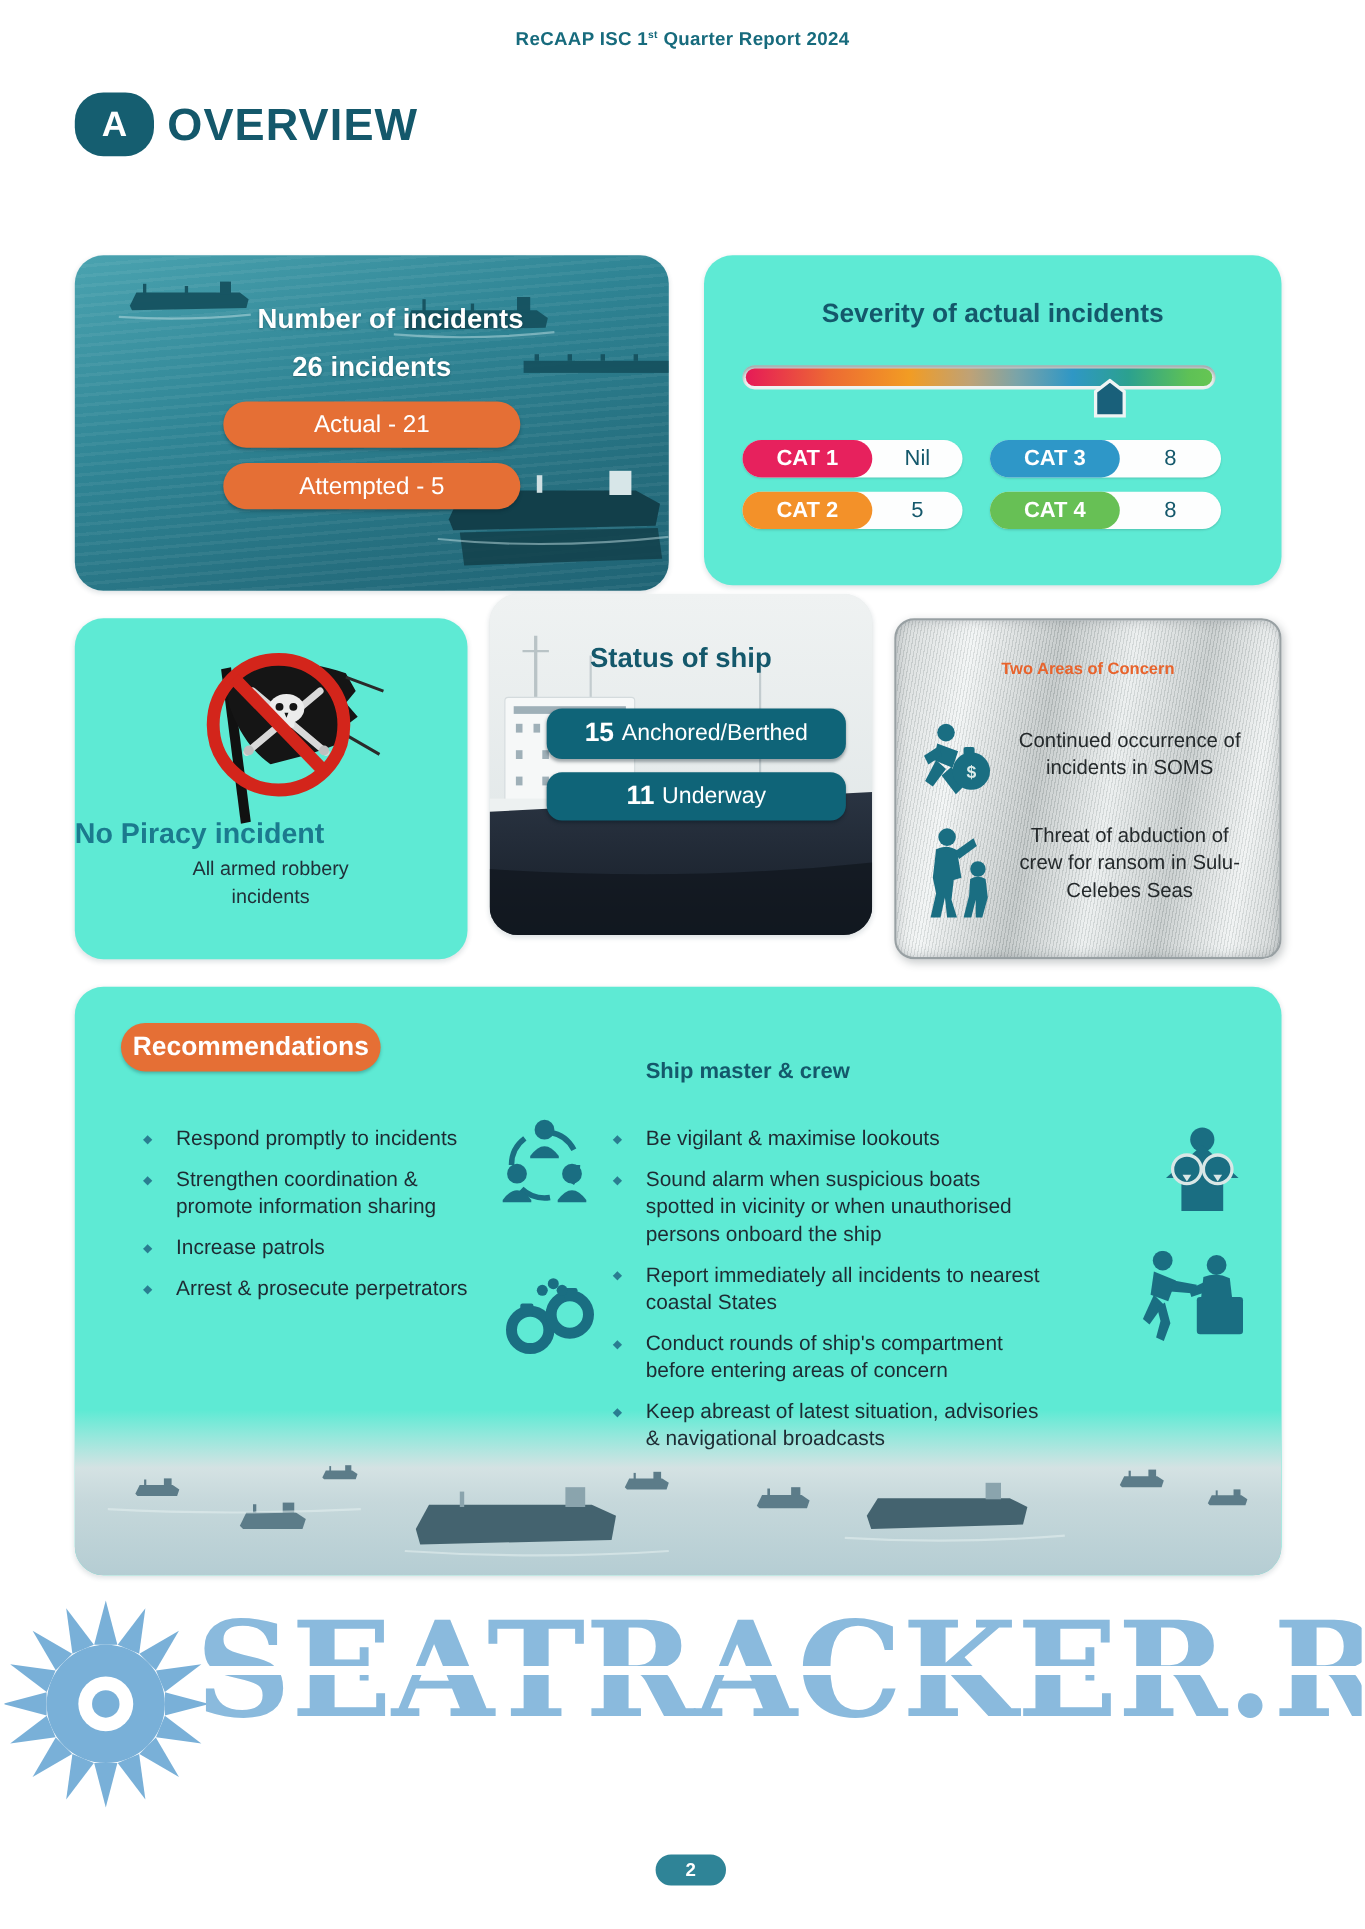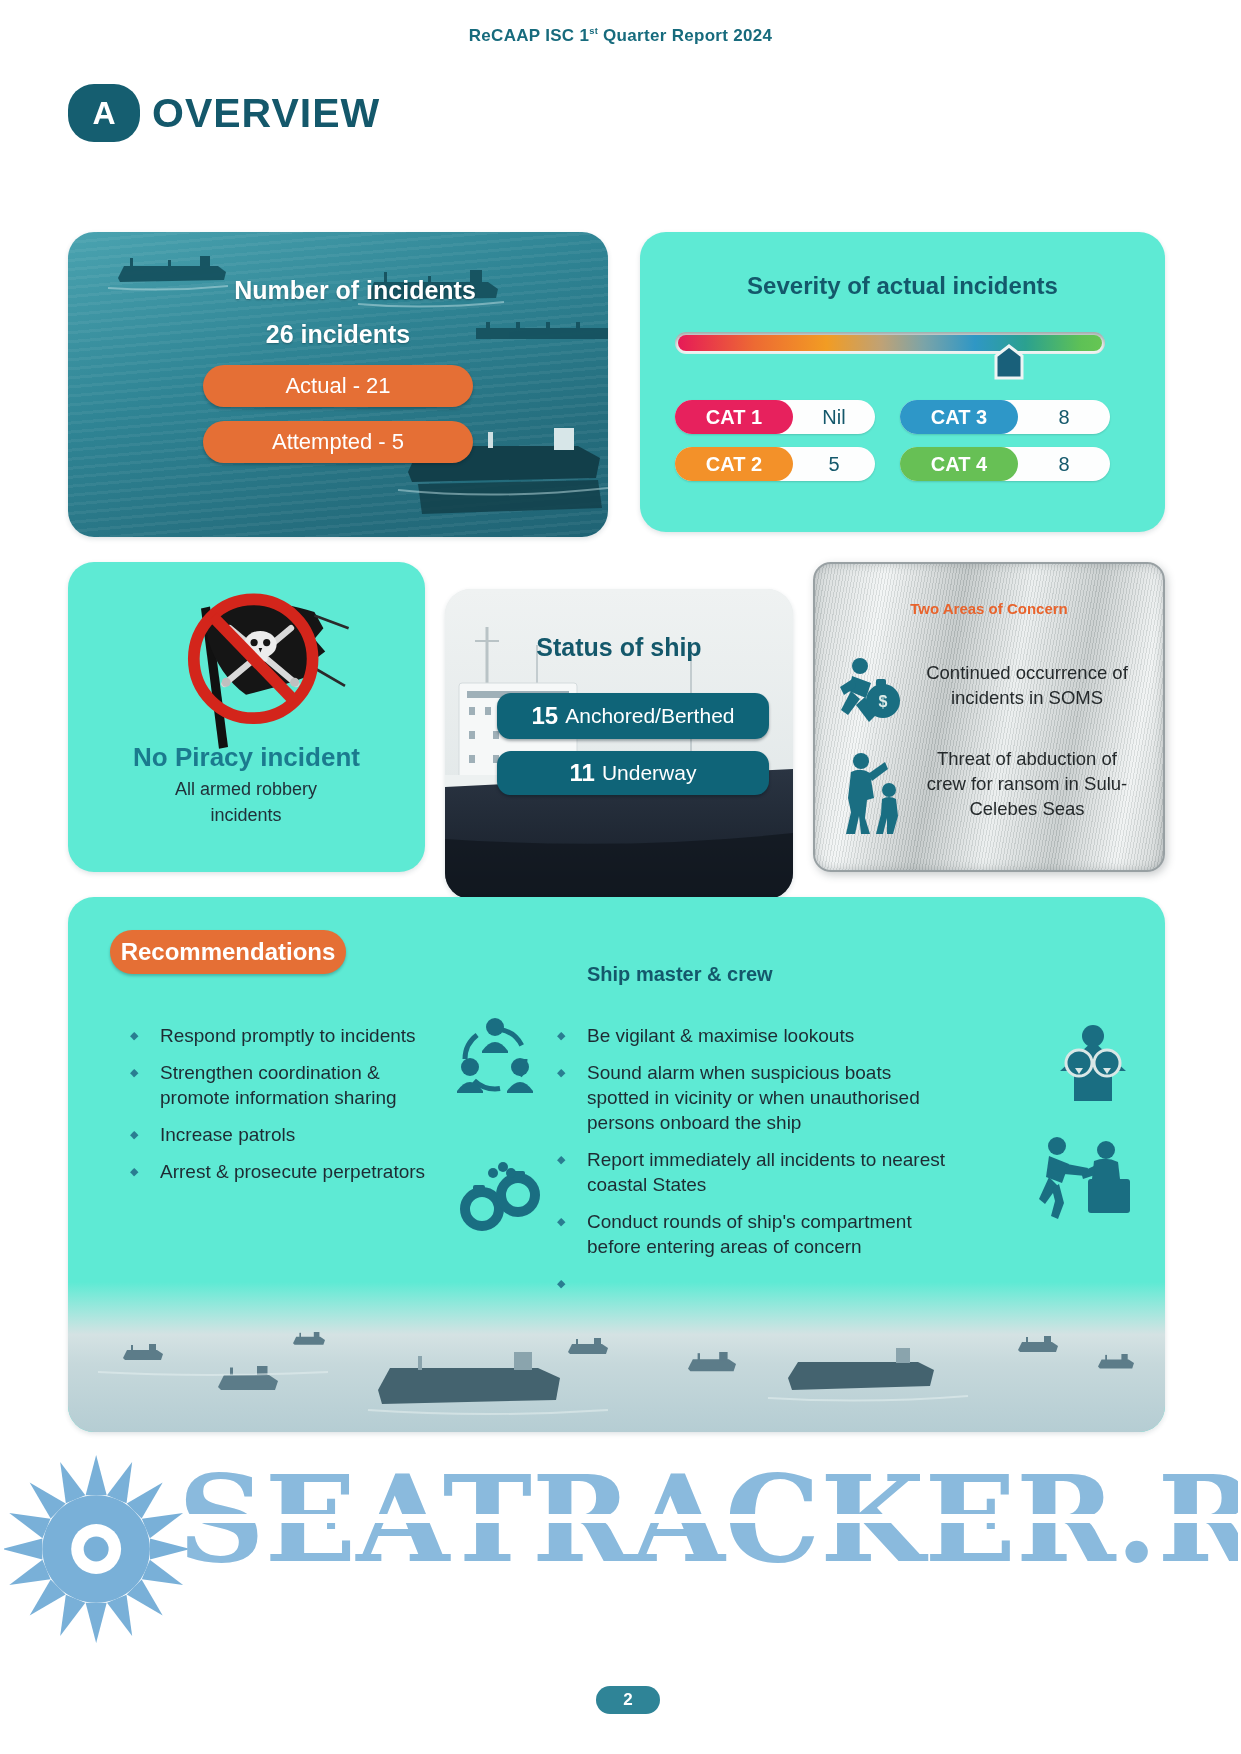"Status of ship" #card-status { top: 589px -> 540px }
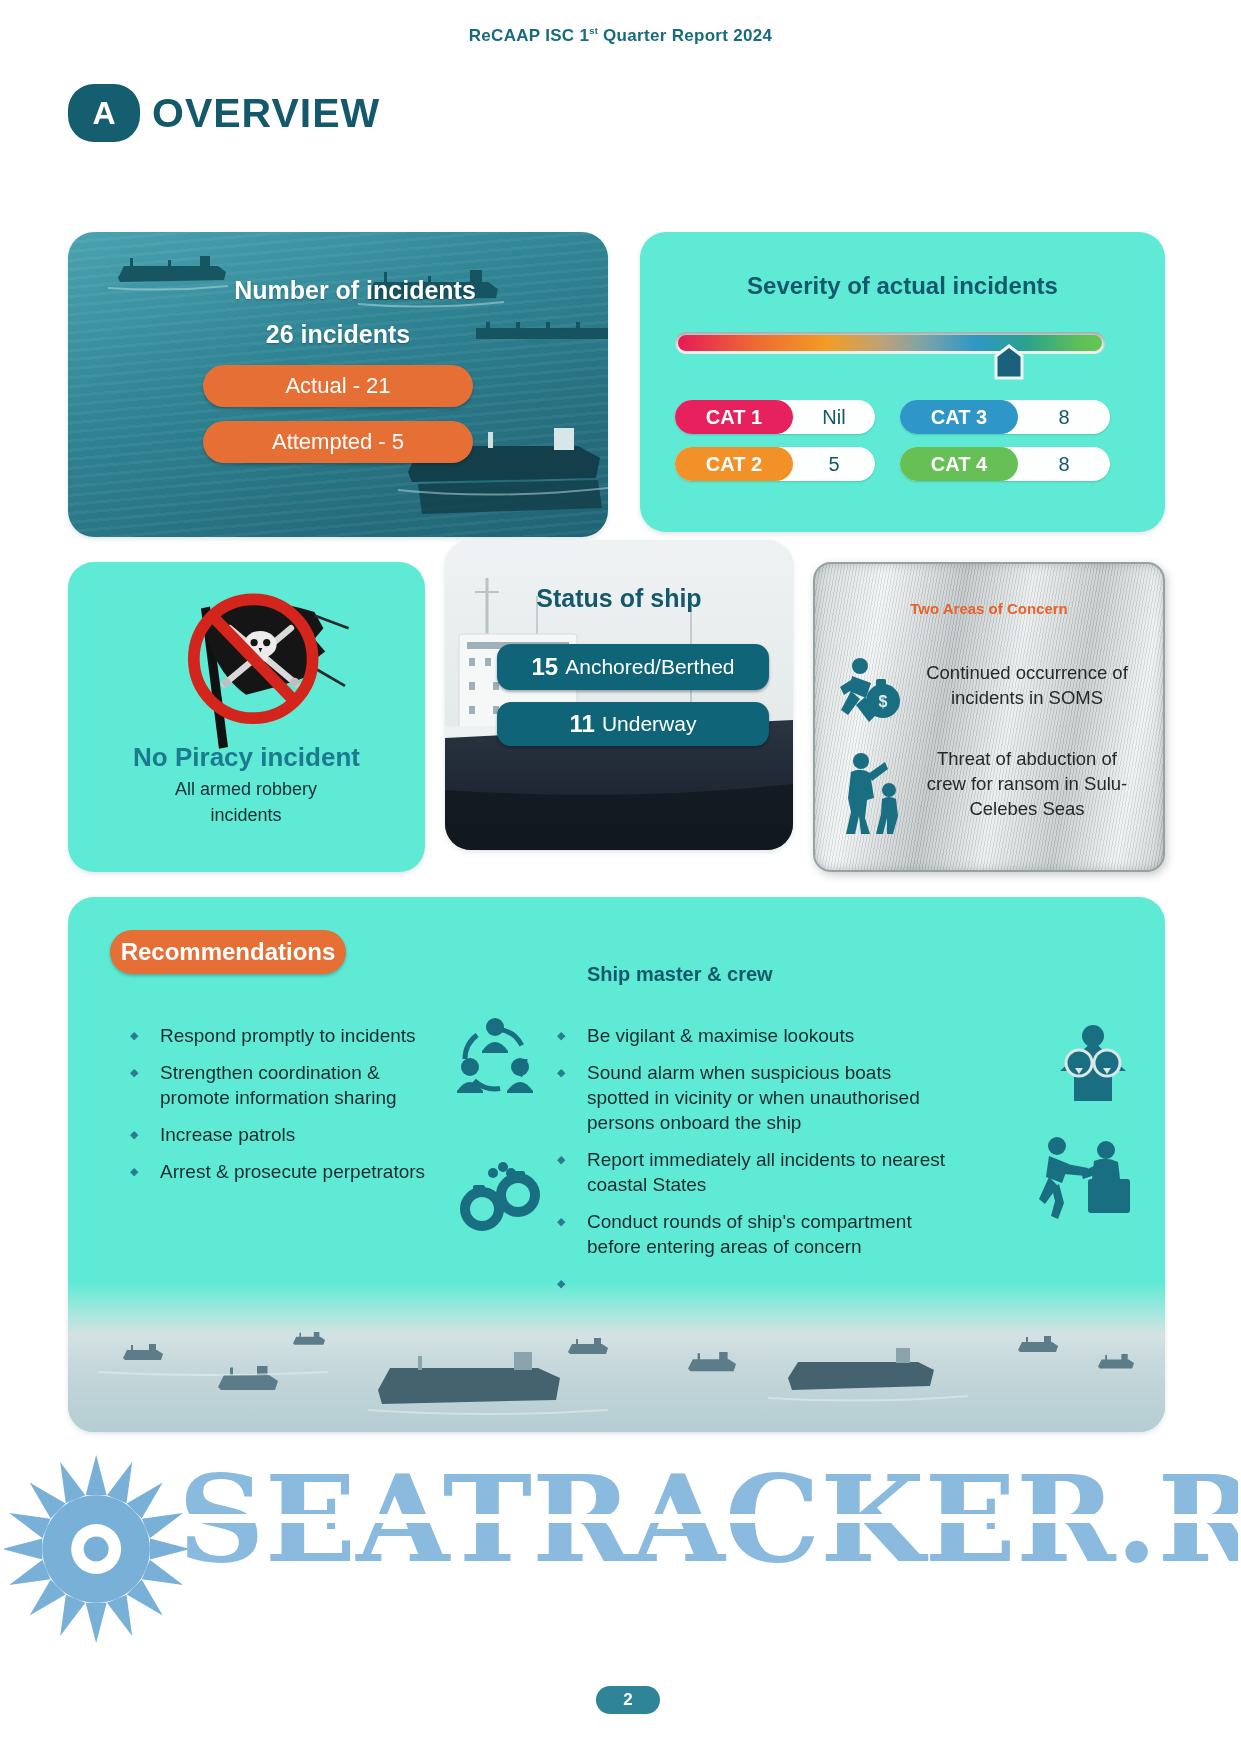"No Piracy incident" .nopiracy-title { text-align: center -> none }
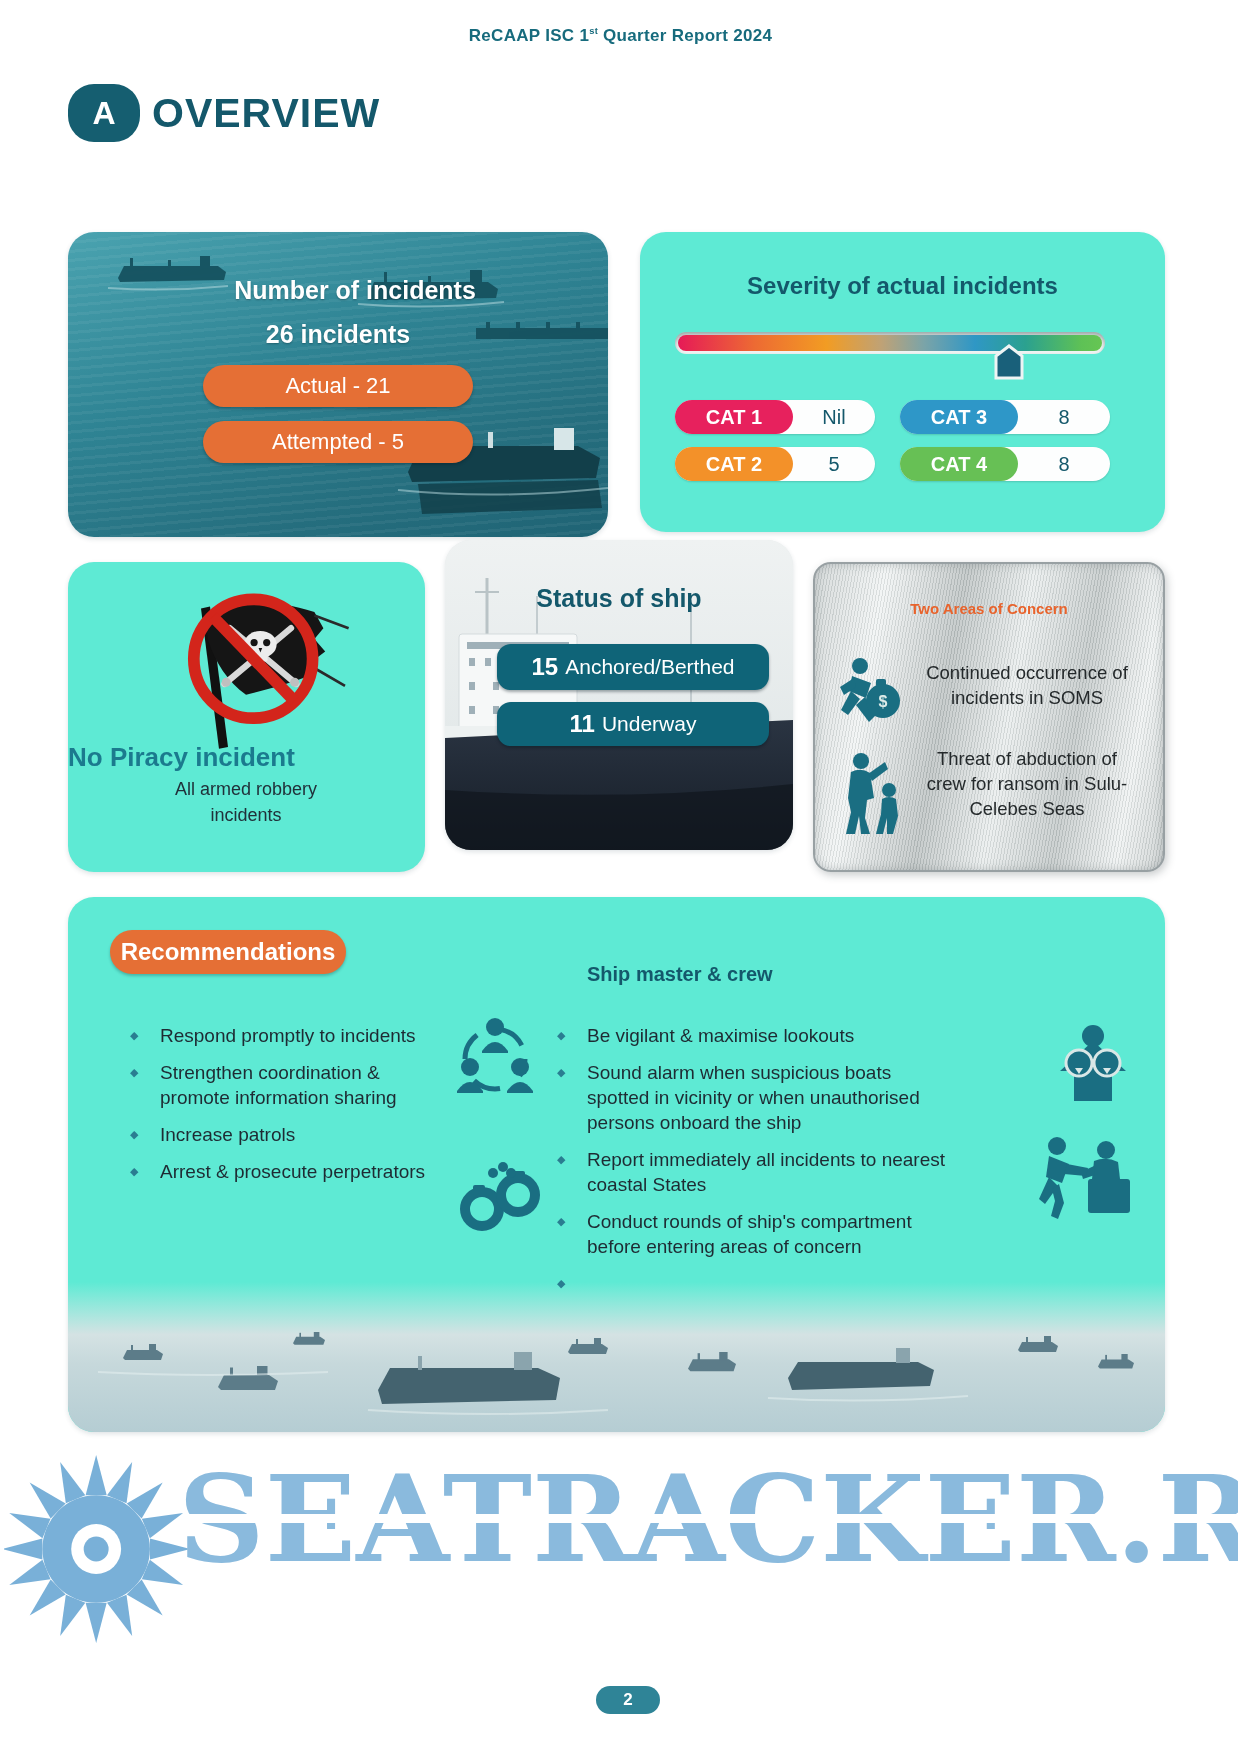"Keep abreast of latest situation," span.rec-text { html: none -> <span>Keep abreast of latest situation, advisories &amp; navigational broadcasts</span> }
